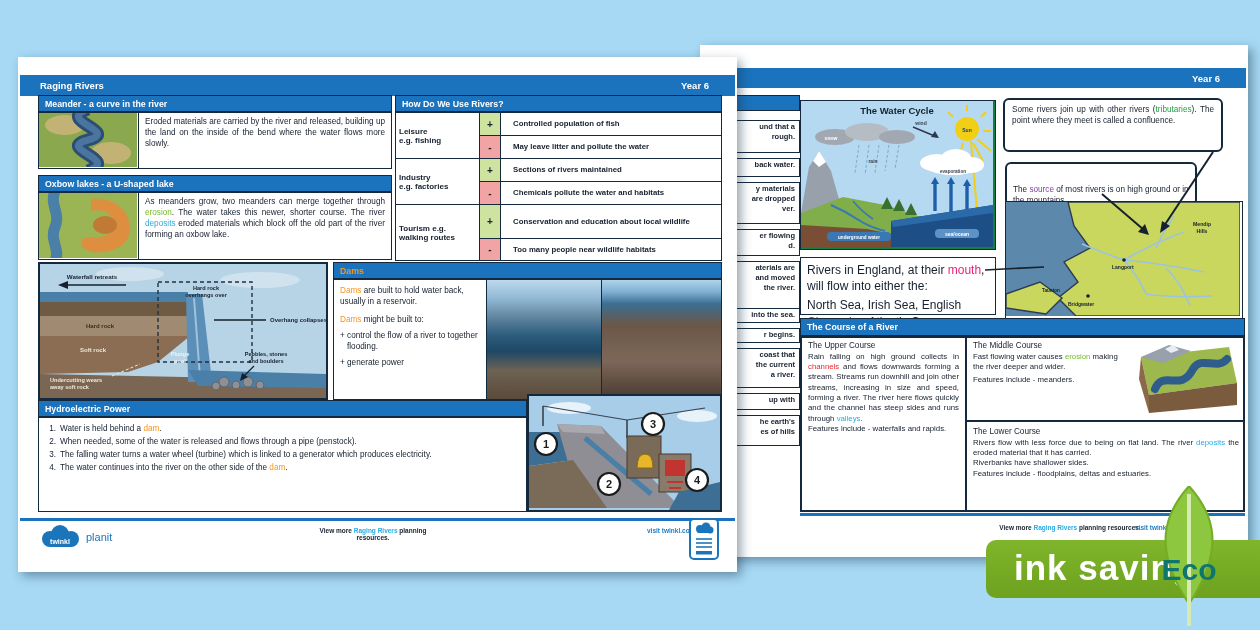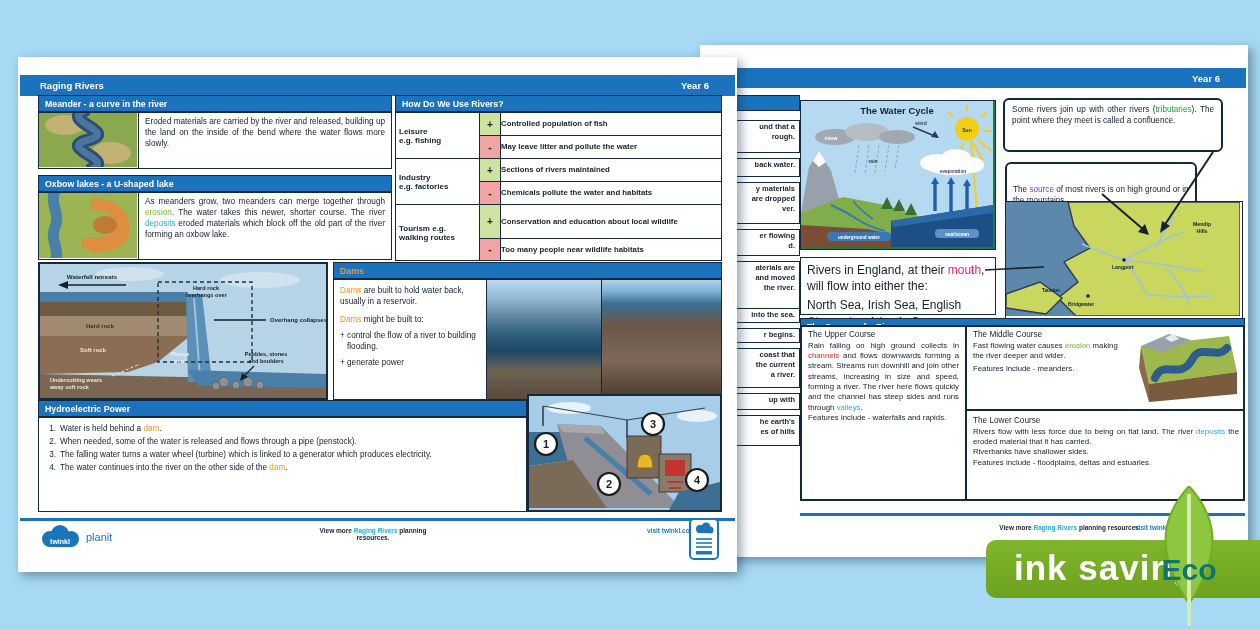"Controlled population of fish" .uses-table .desc { padding: 1px 0 -> 1px 12px }
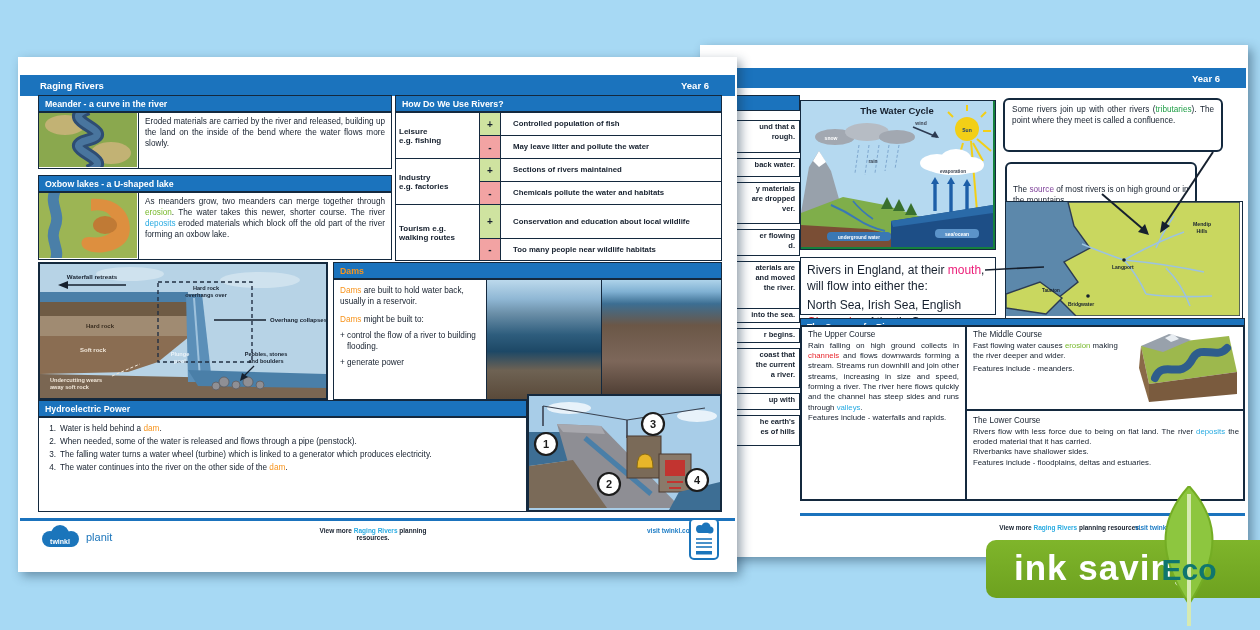"+ control the flow of" p.t { text: building -> together }
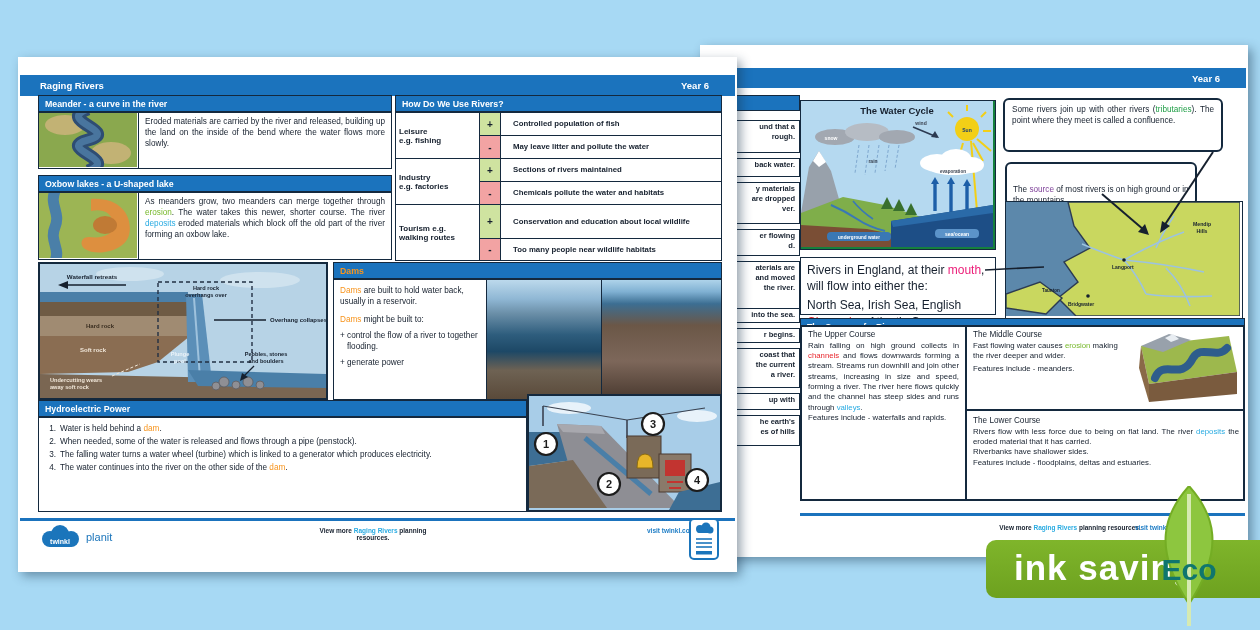"The Upper Course" div.box { top: 280px -> 291px }
